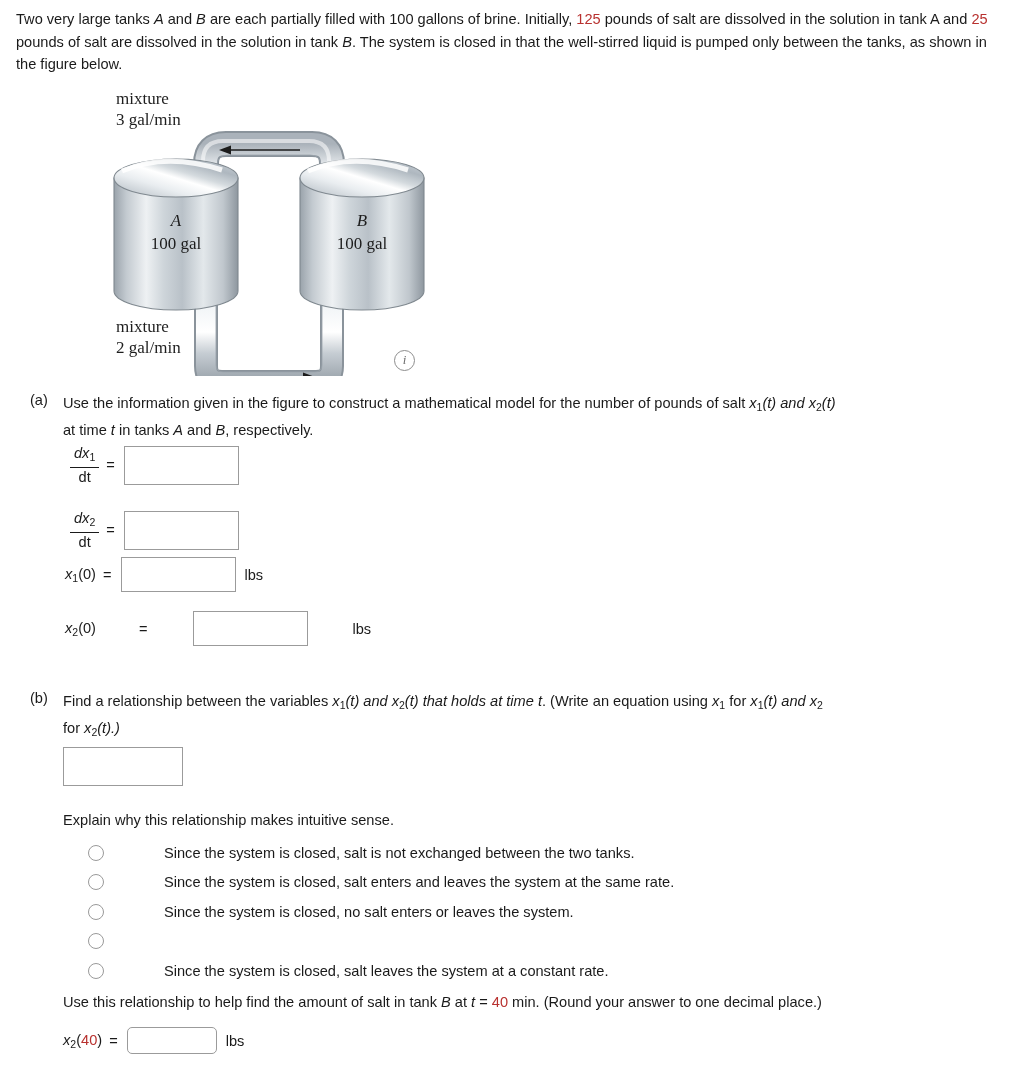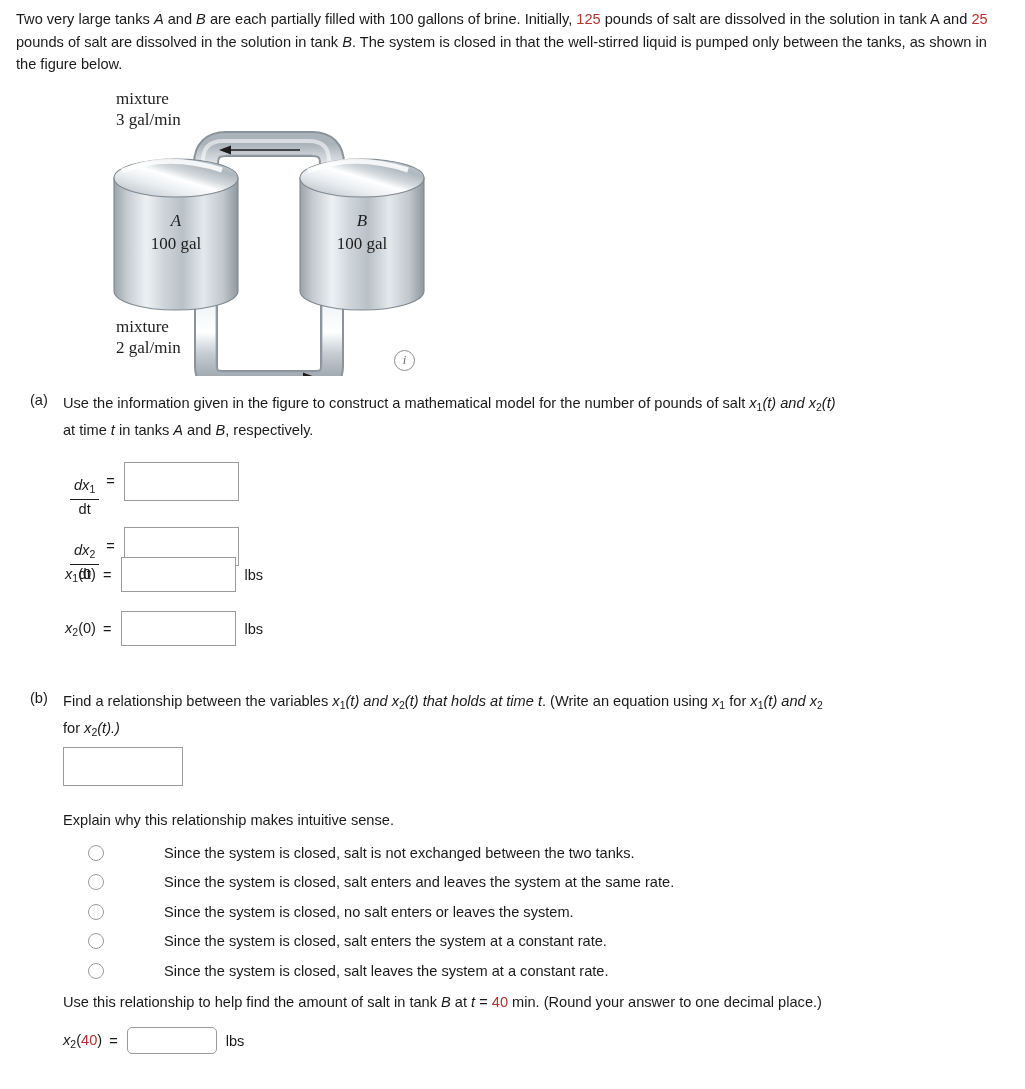"dx1" .frac { margin-top: 32px -> none }
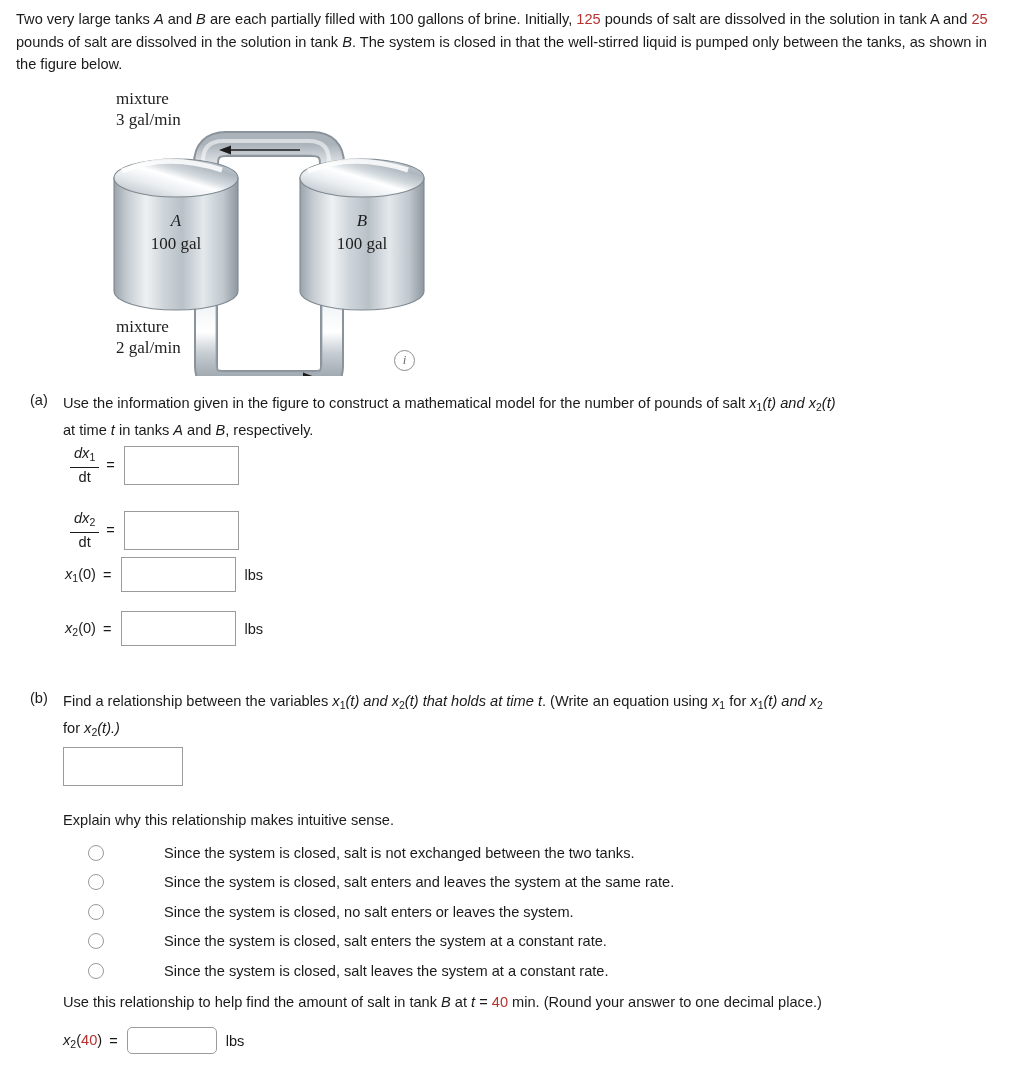"x2(0)" div.val-row { gap: none -> 36px }
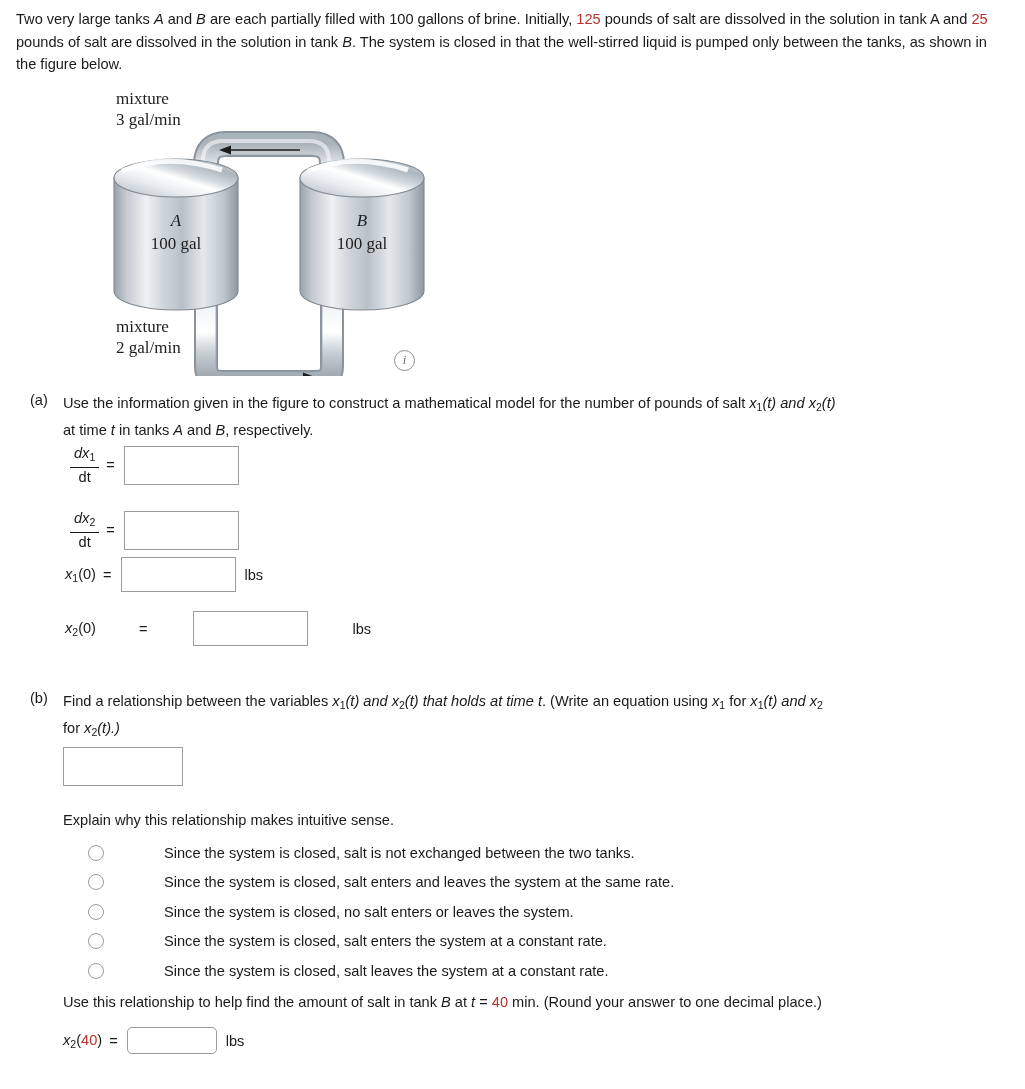"Since the system is closed, salt enters the" span.radio-label { html: <span>Since the system is closed, salt enters the system at a constant rate.</span> -> none }
